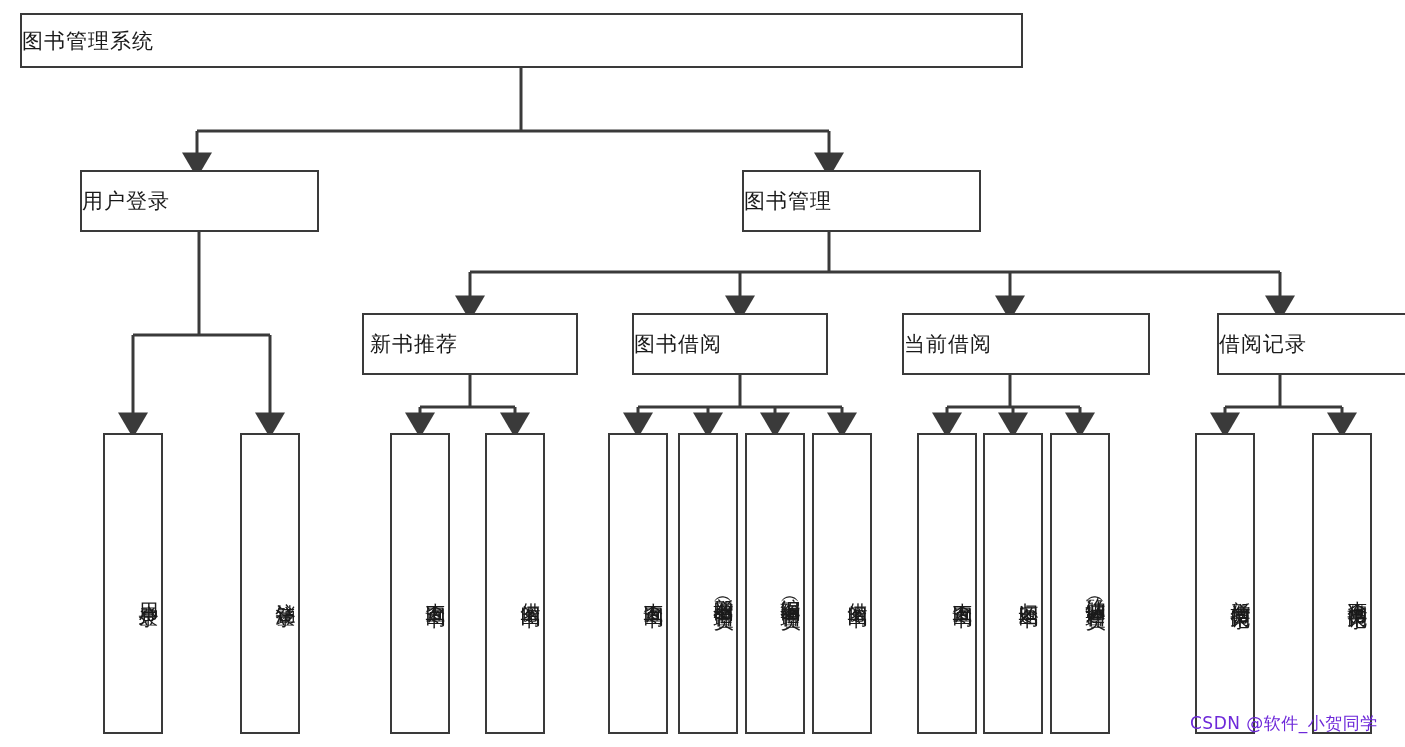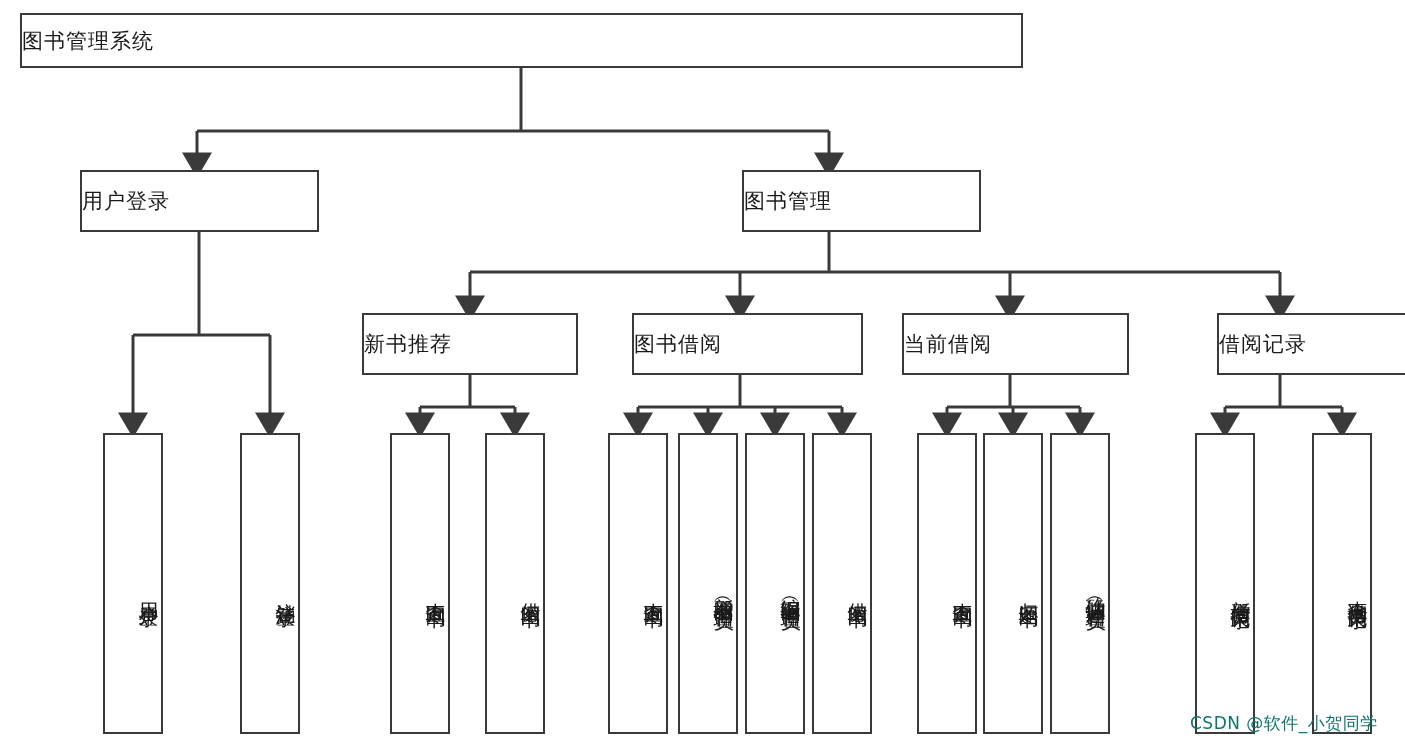"新书推荐" div.node { padding-left: none -> 6px }
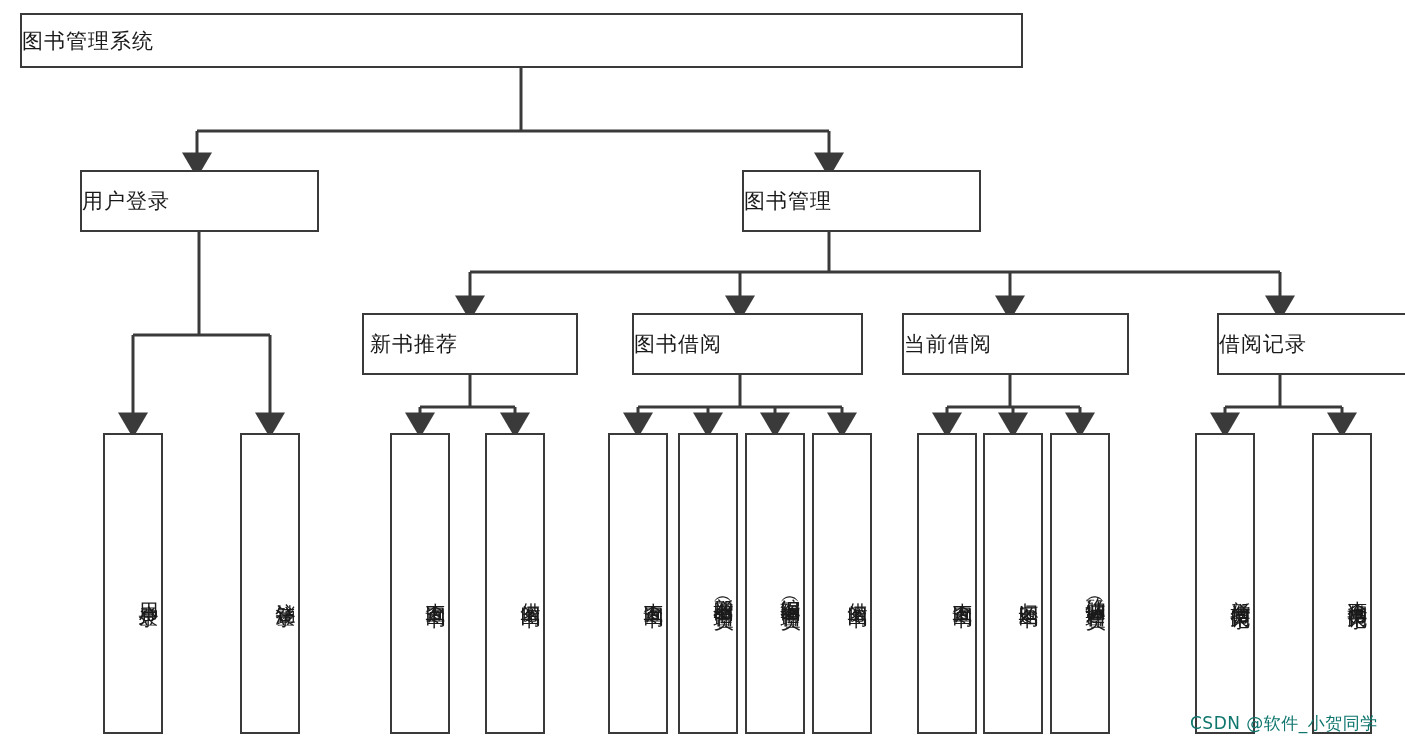"图书借阅" div.node { width: 231px -> 196px }
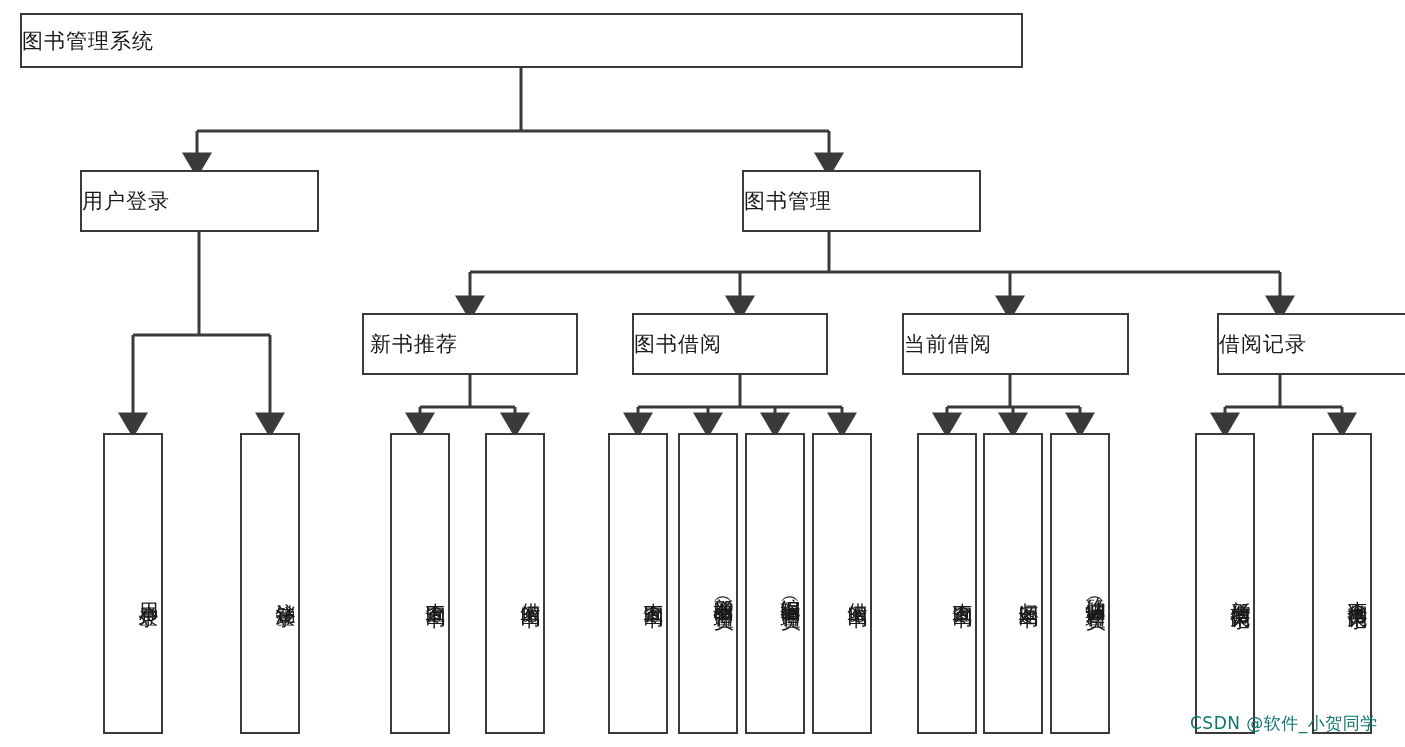"当前借阅" div.node { width: 227px -> 248px }
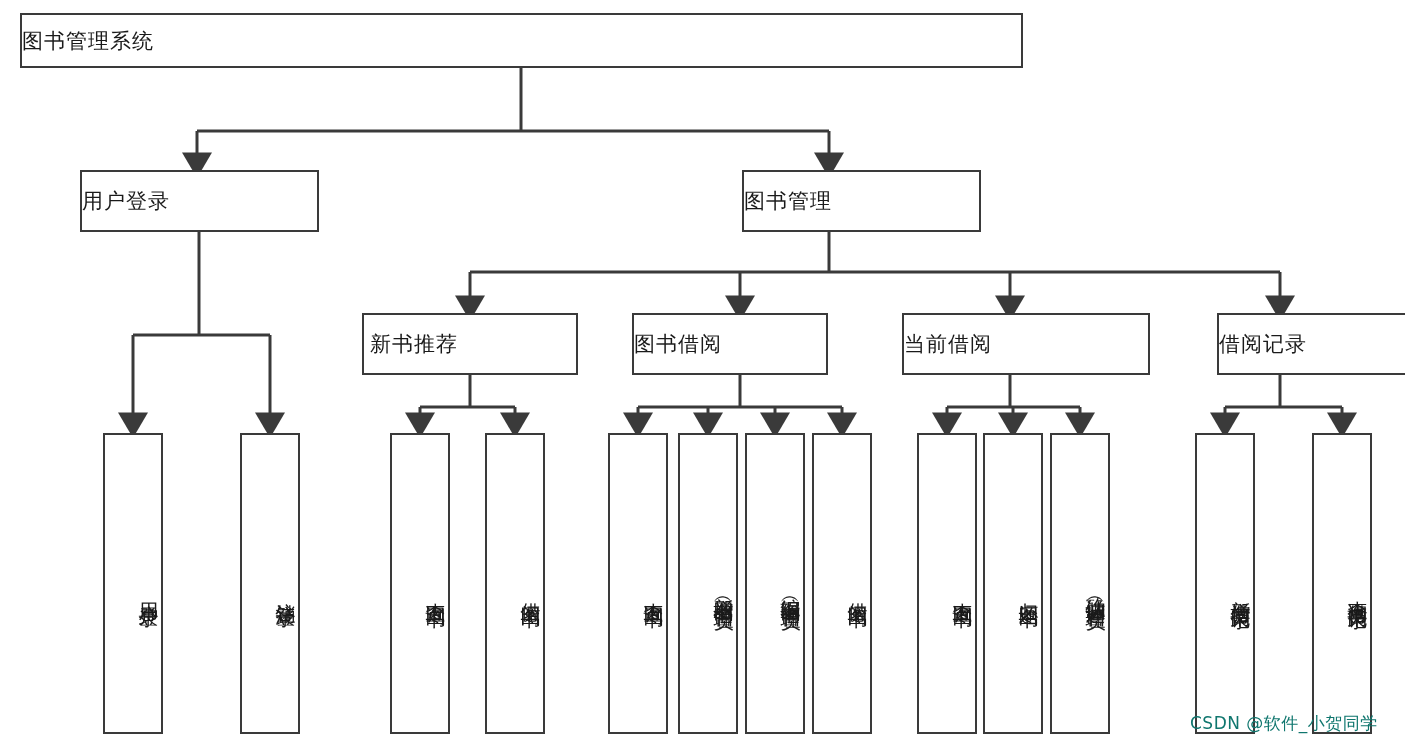"CSDN @软件_小贺同学" .watermark { color: #0f766e -> #6d28d9 }
